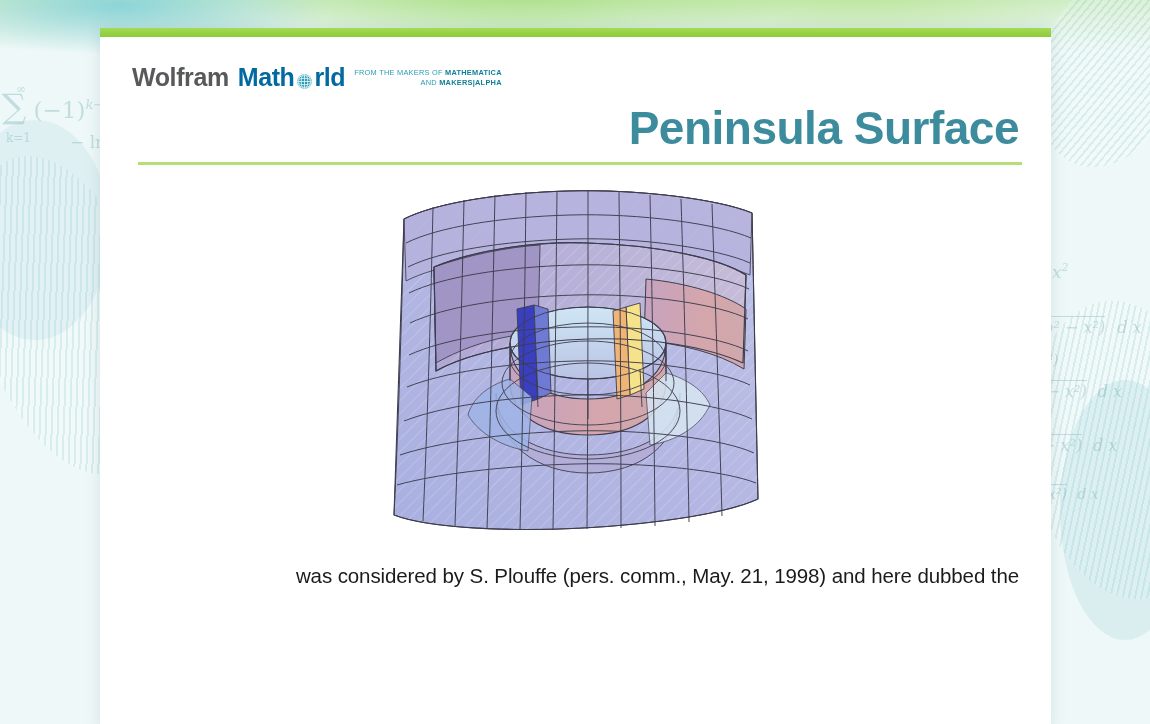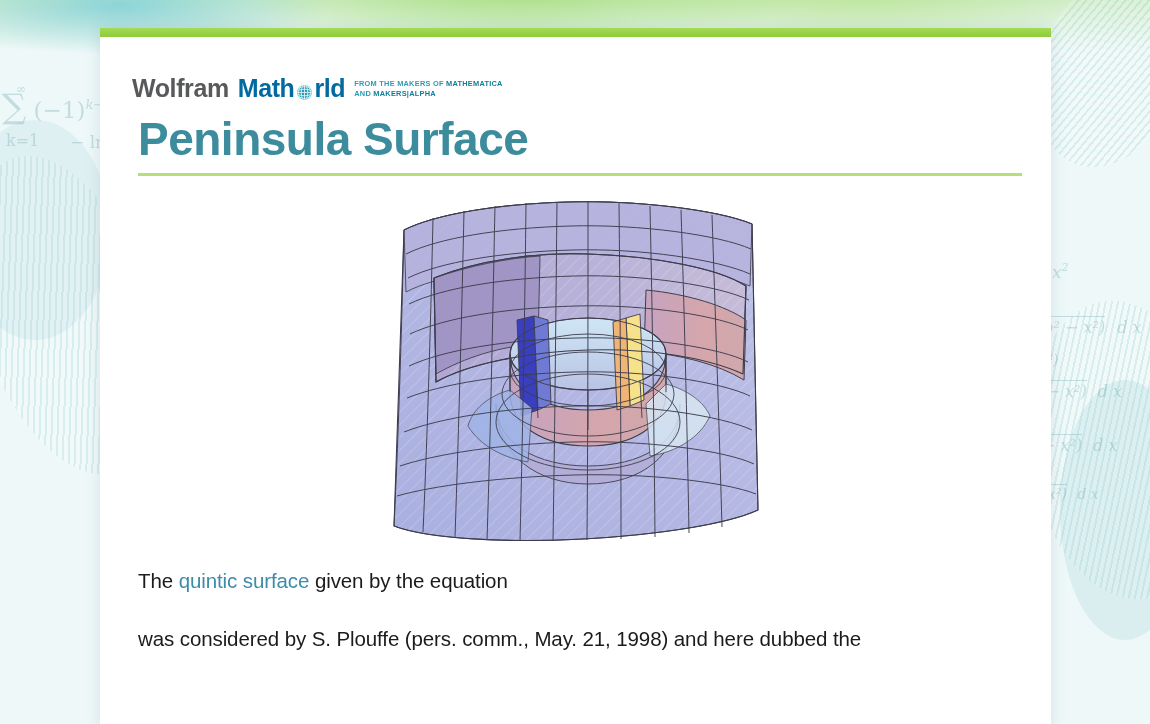"Wolfram" #card-inner { padding: 34px 32px 0 32px -> 23px 32px 0 32px; text-align: none -> right }
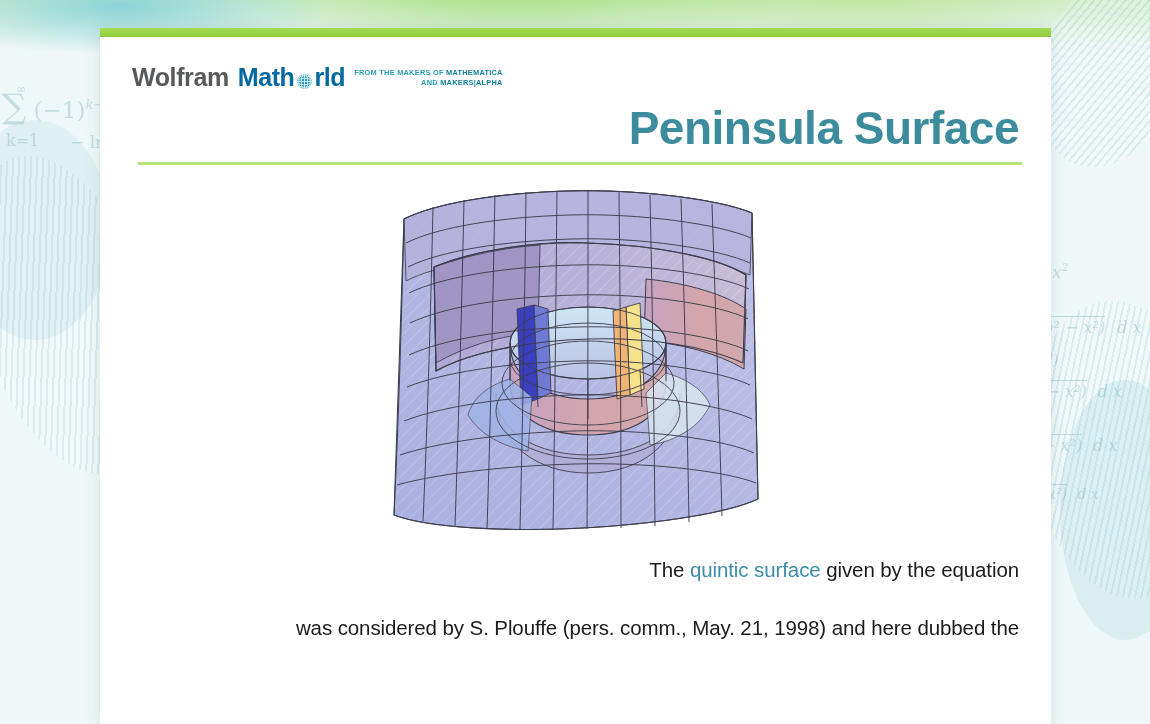"FROM THE MAKERS OF MATHEMATICA" .logo-tagline { font-weight: bold -> none }
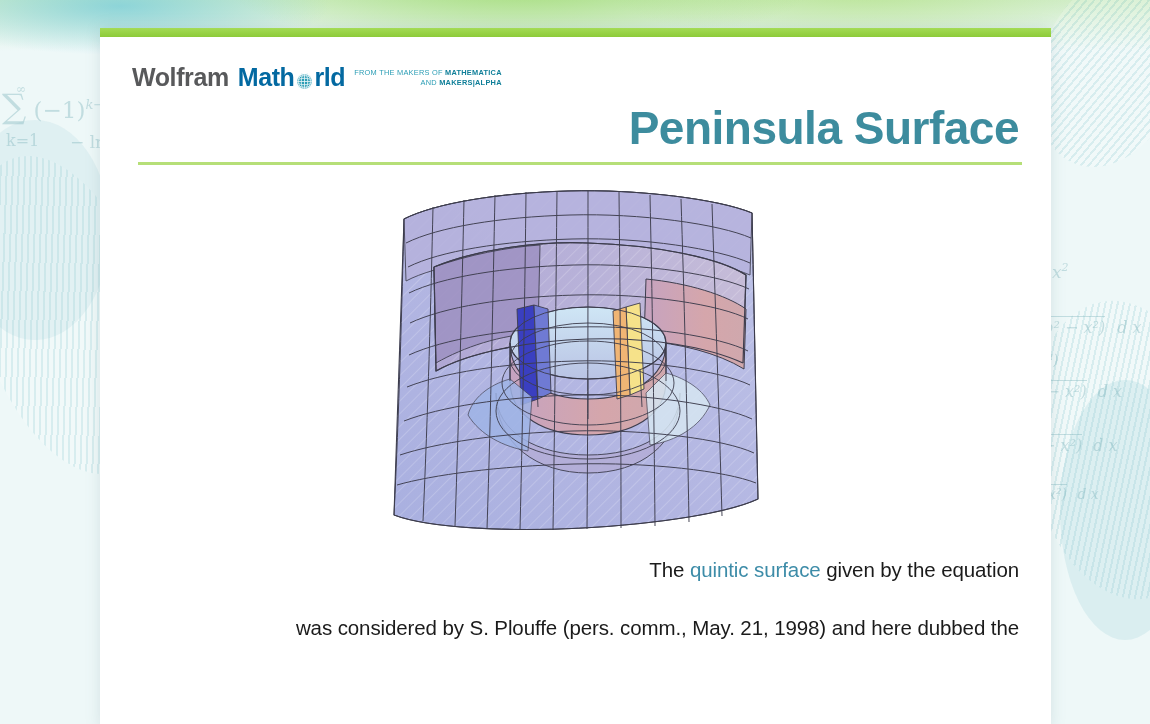"k=1" span.up { font-size: 16px -> 12px }
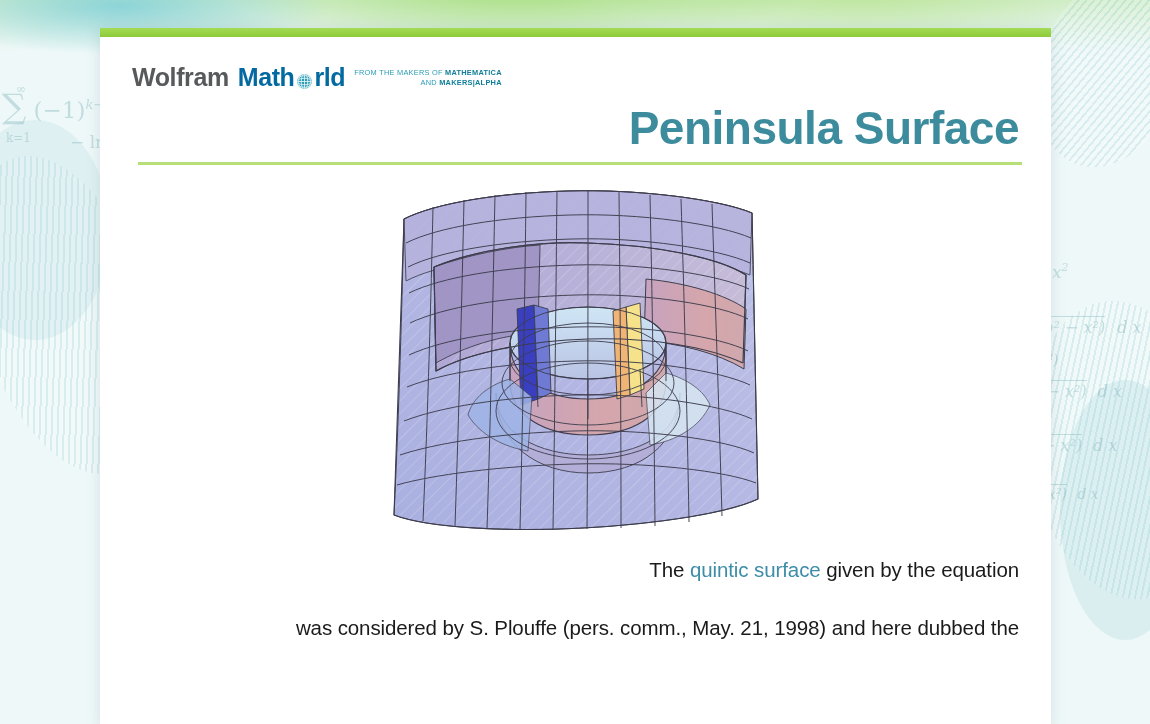"The quintic surface given by" p.para { html: <p> <span>The </span><a>quintic surface</a><span> given by the equation</span> </p> -> none }
